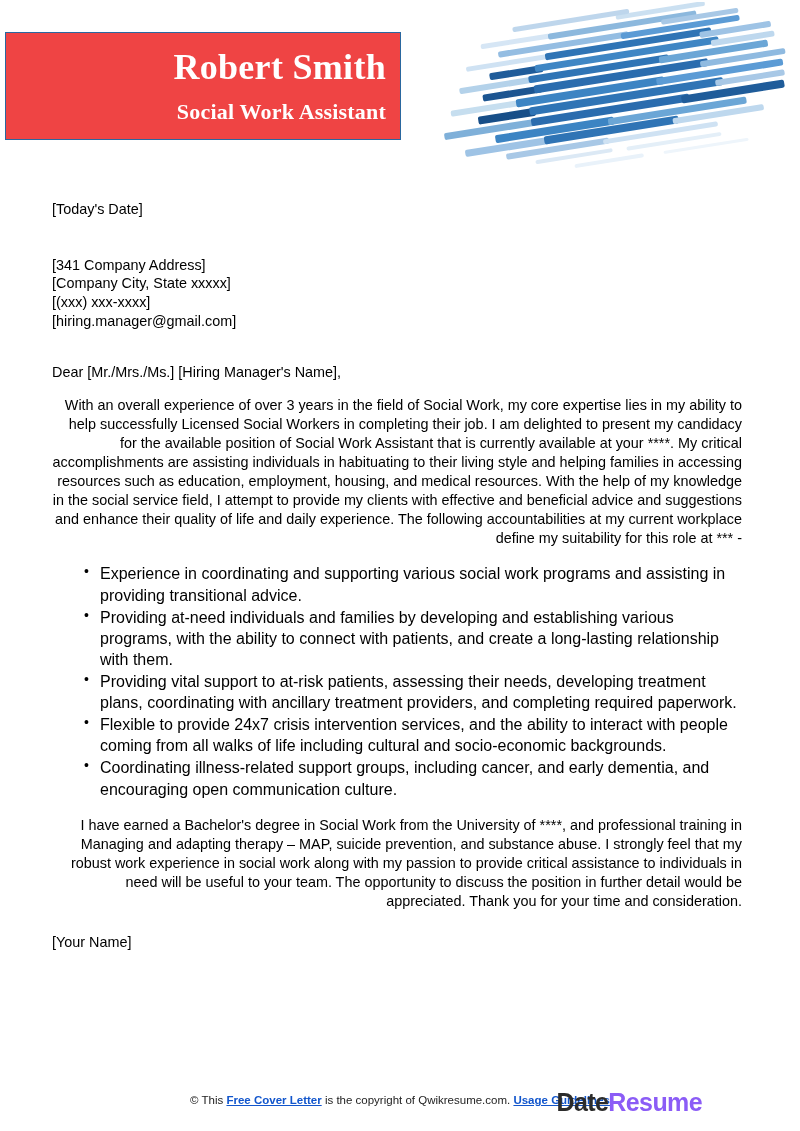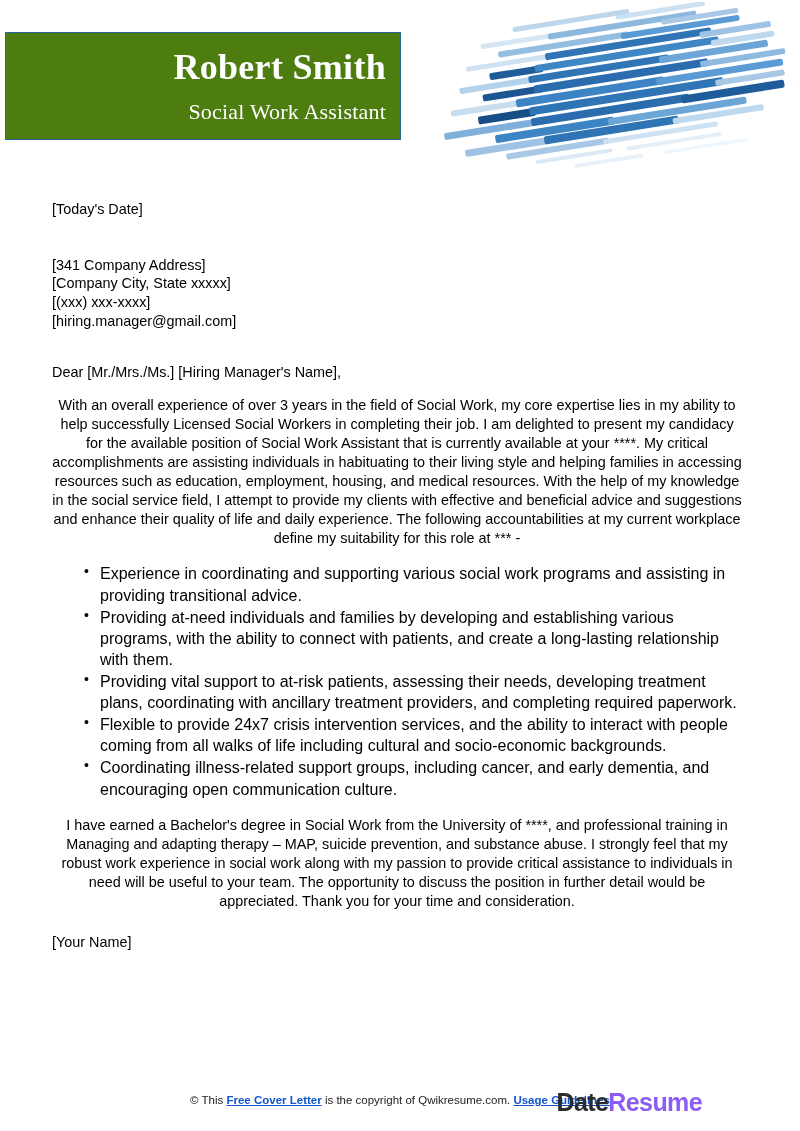"Robert Smith" #name-banner { background: #4d7c0f -> #ef4444 }
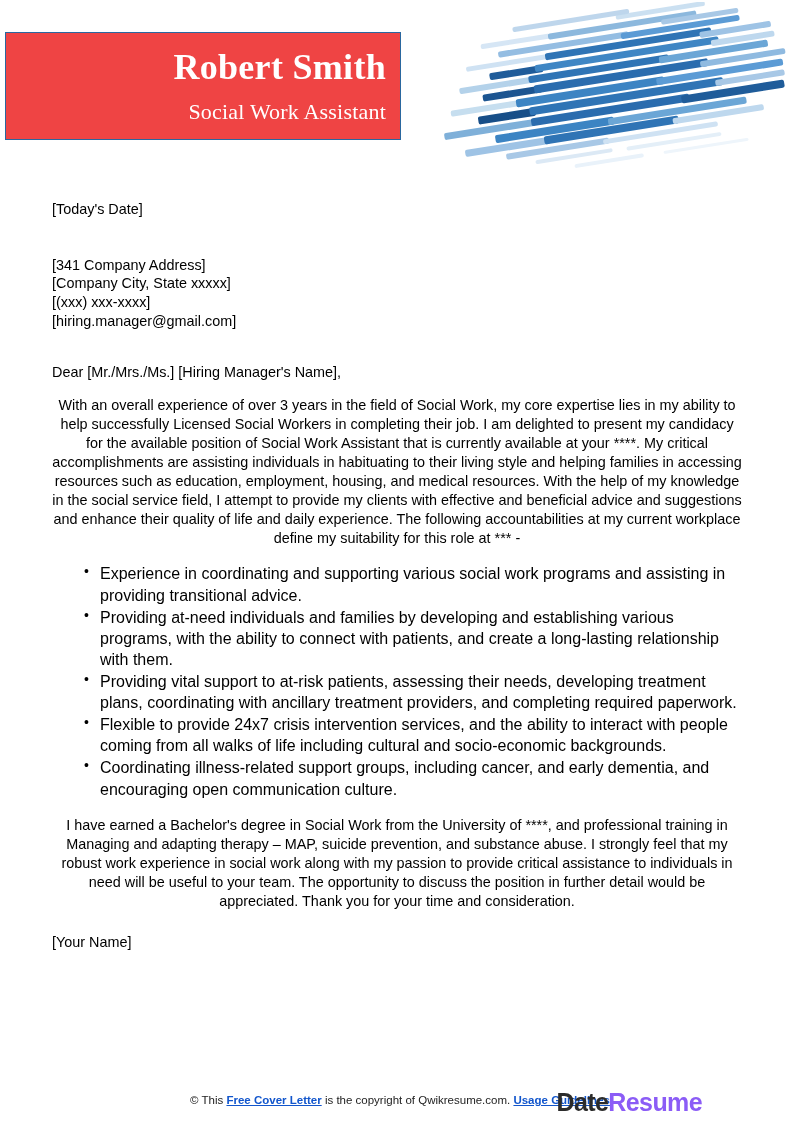"Social Work Assistant" #candidate-title { font-weight: normal -> bold }
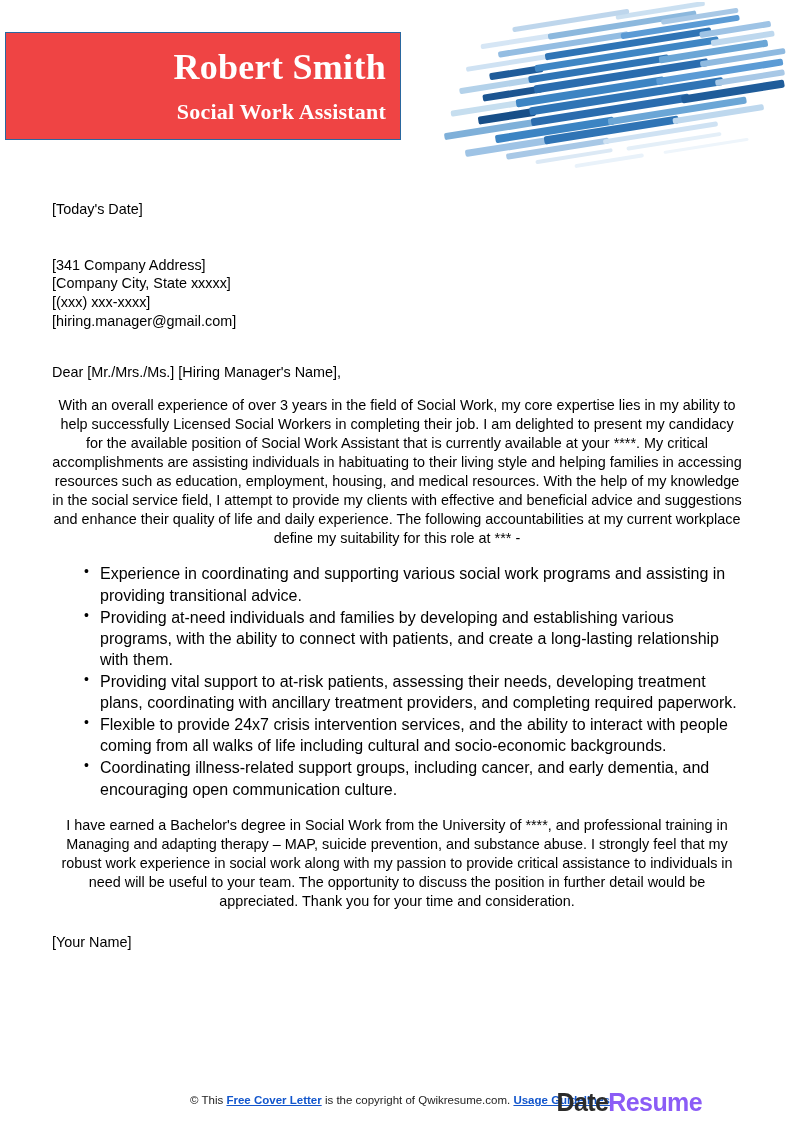"With an overall experience of" p.para { text-align: center -> right }
